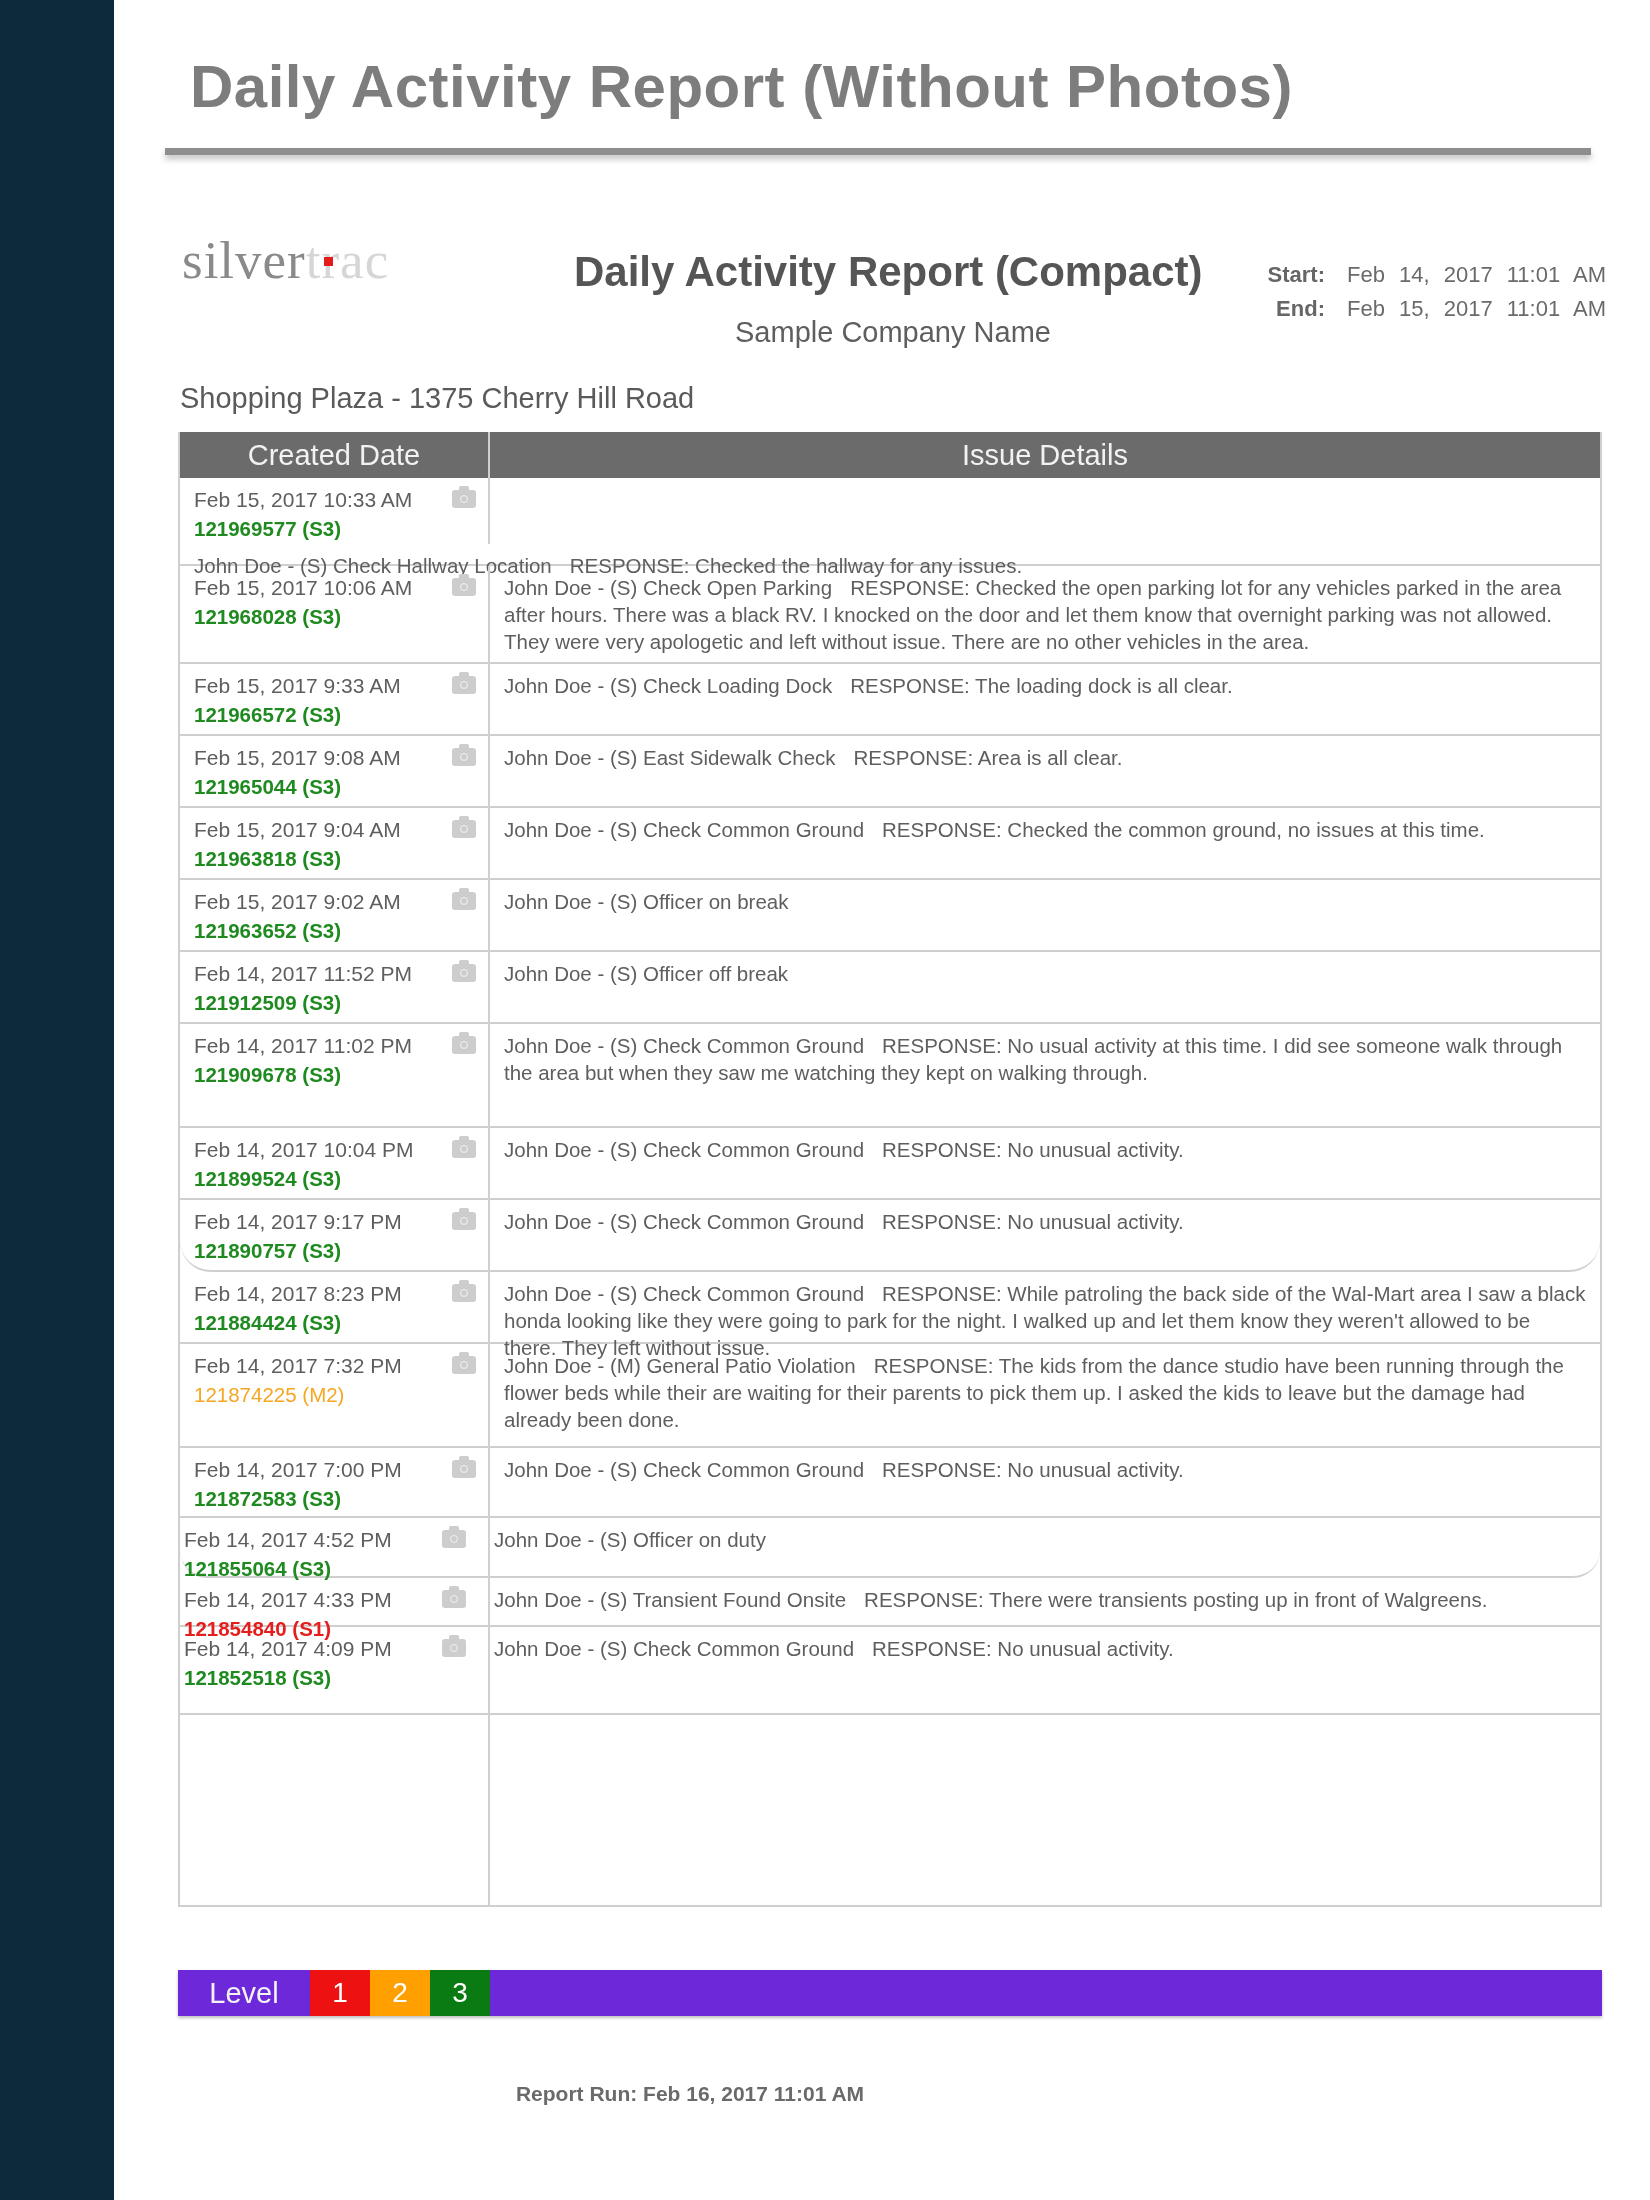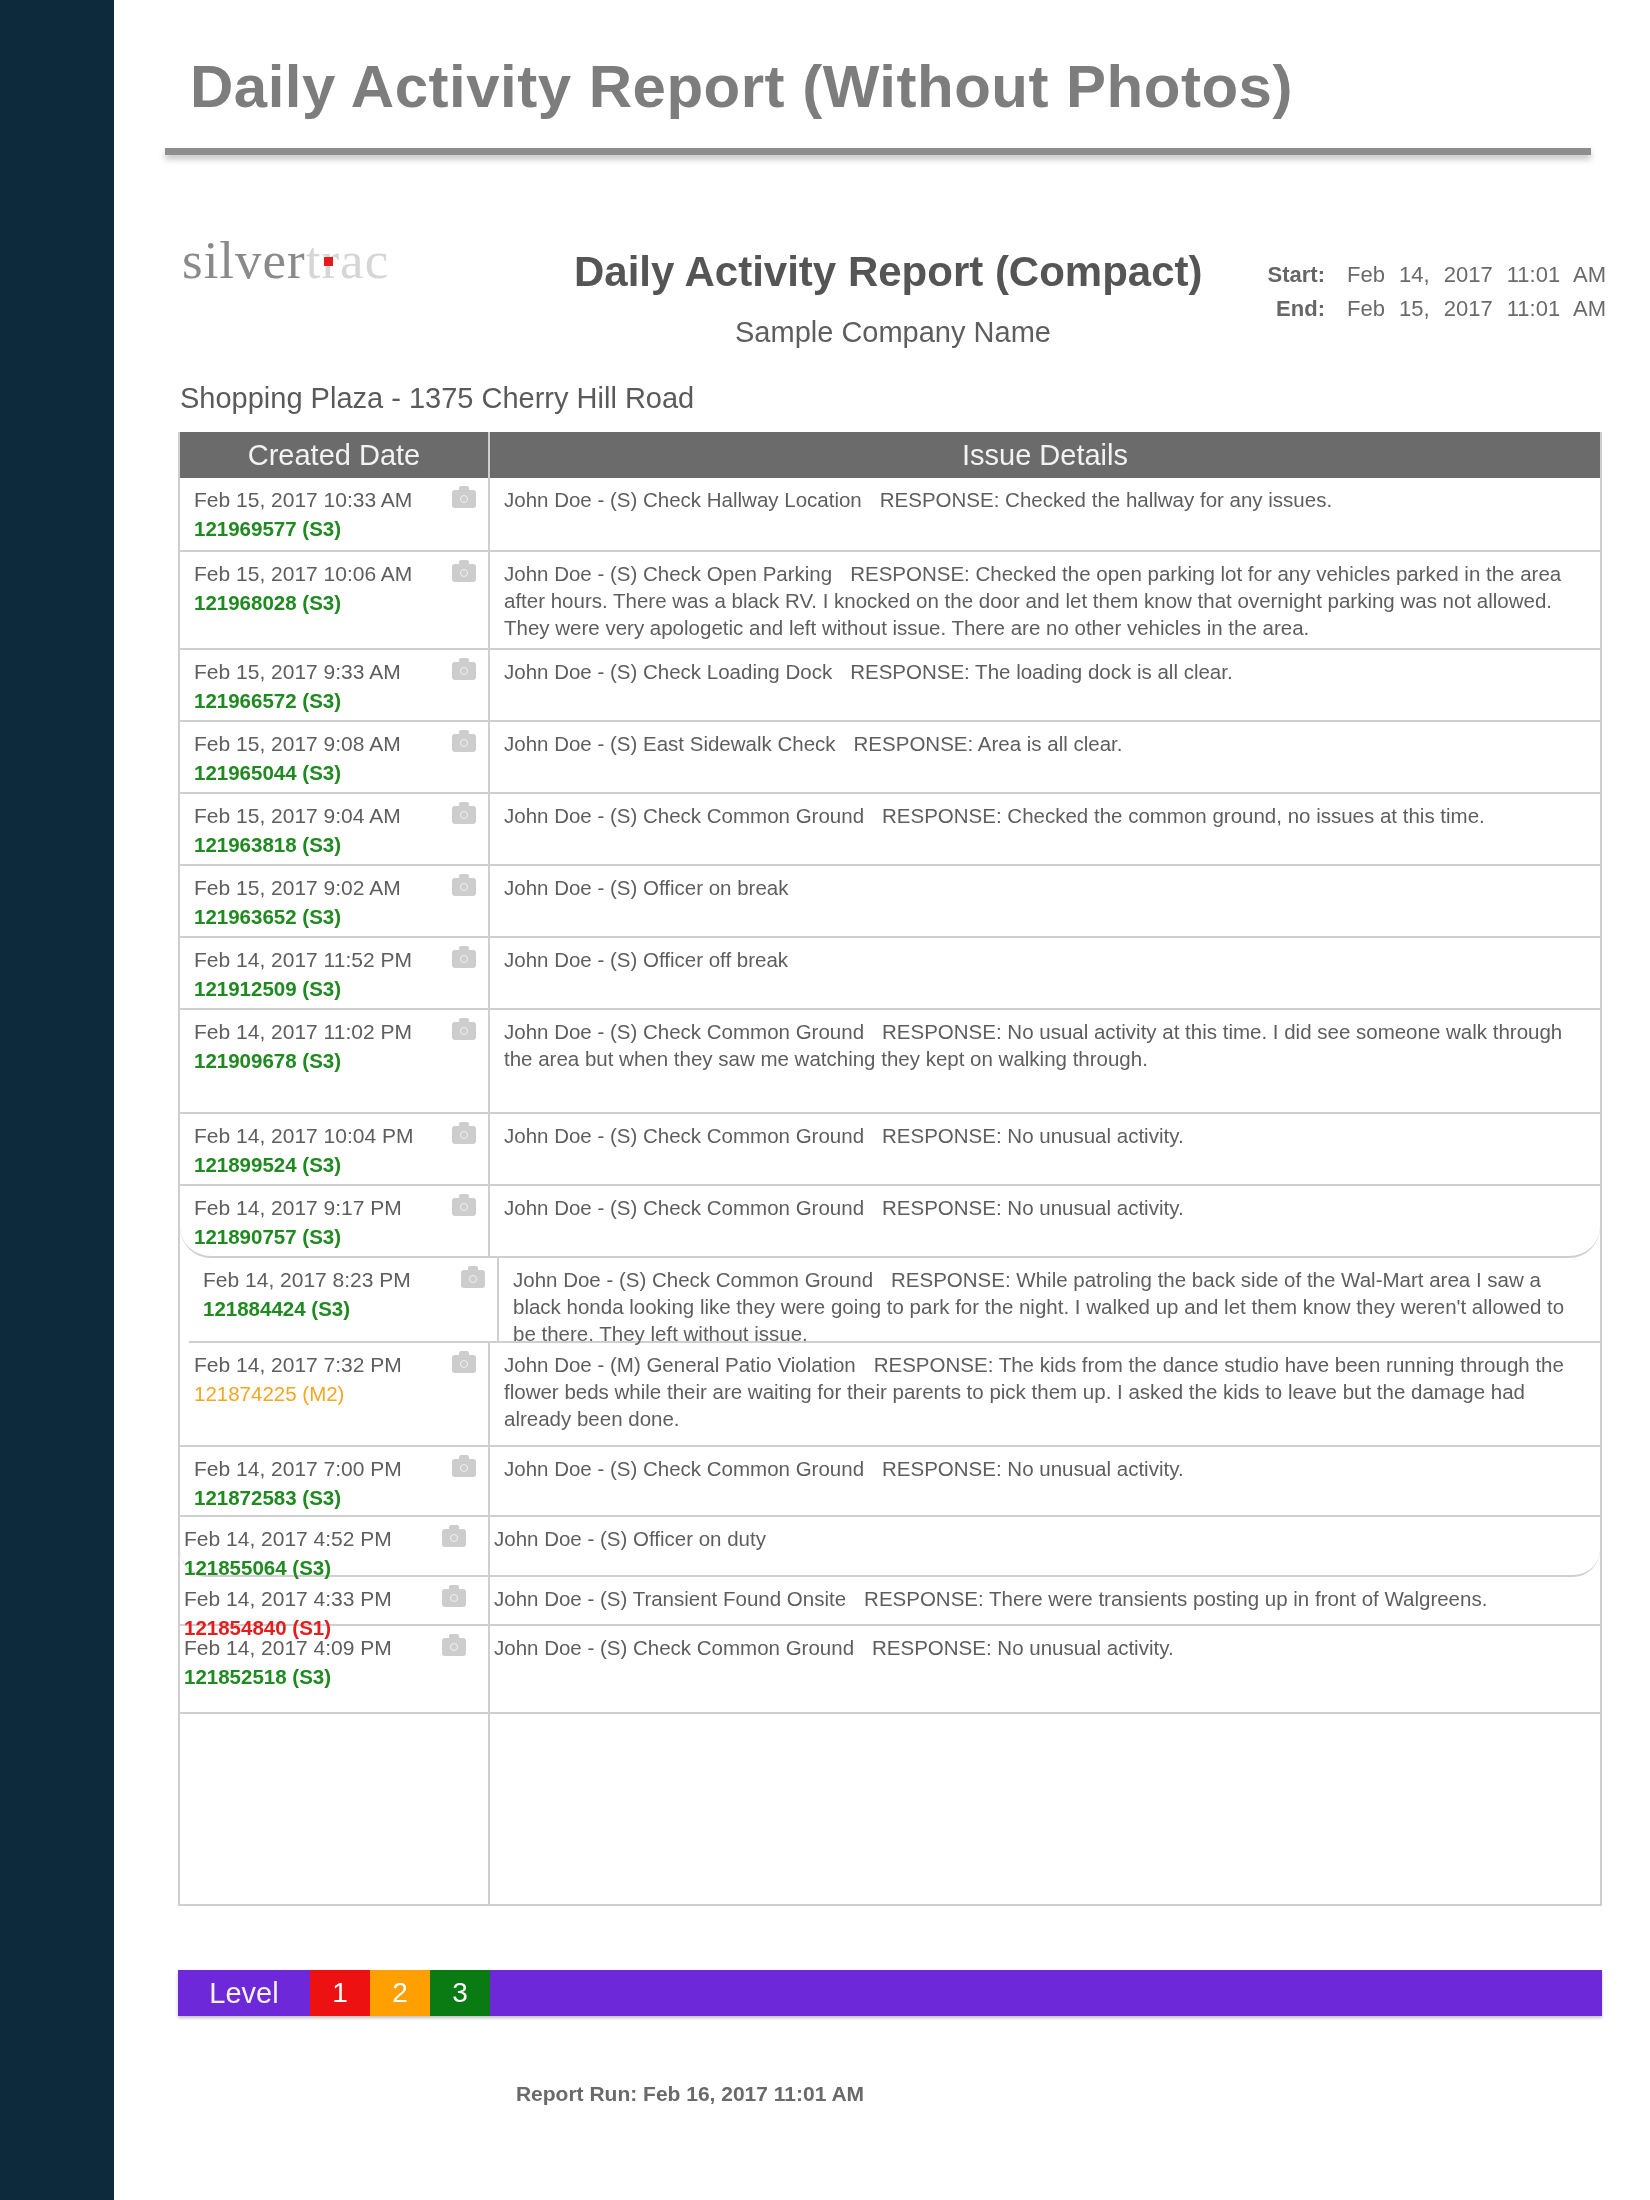"Feb 15, 2017 10:33 AM" div.row { flex-direction: none -> column; height: 74px -> 88px }
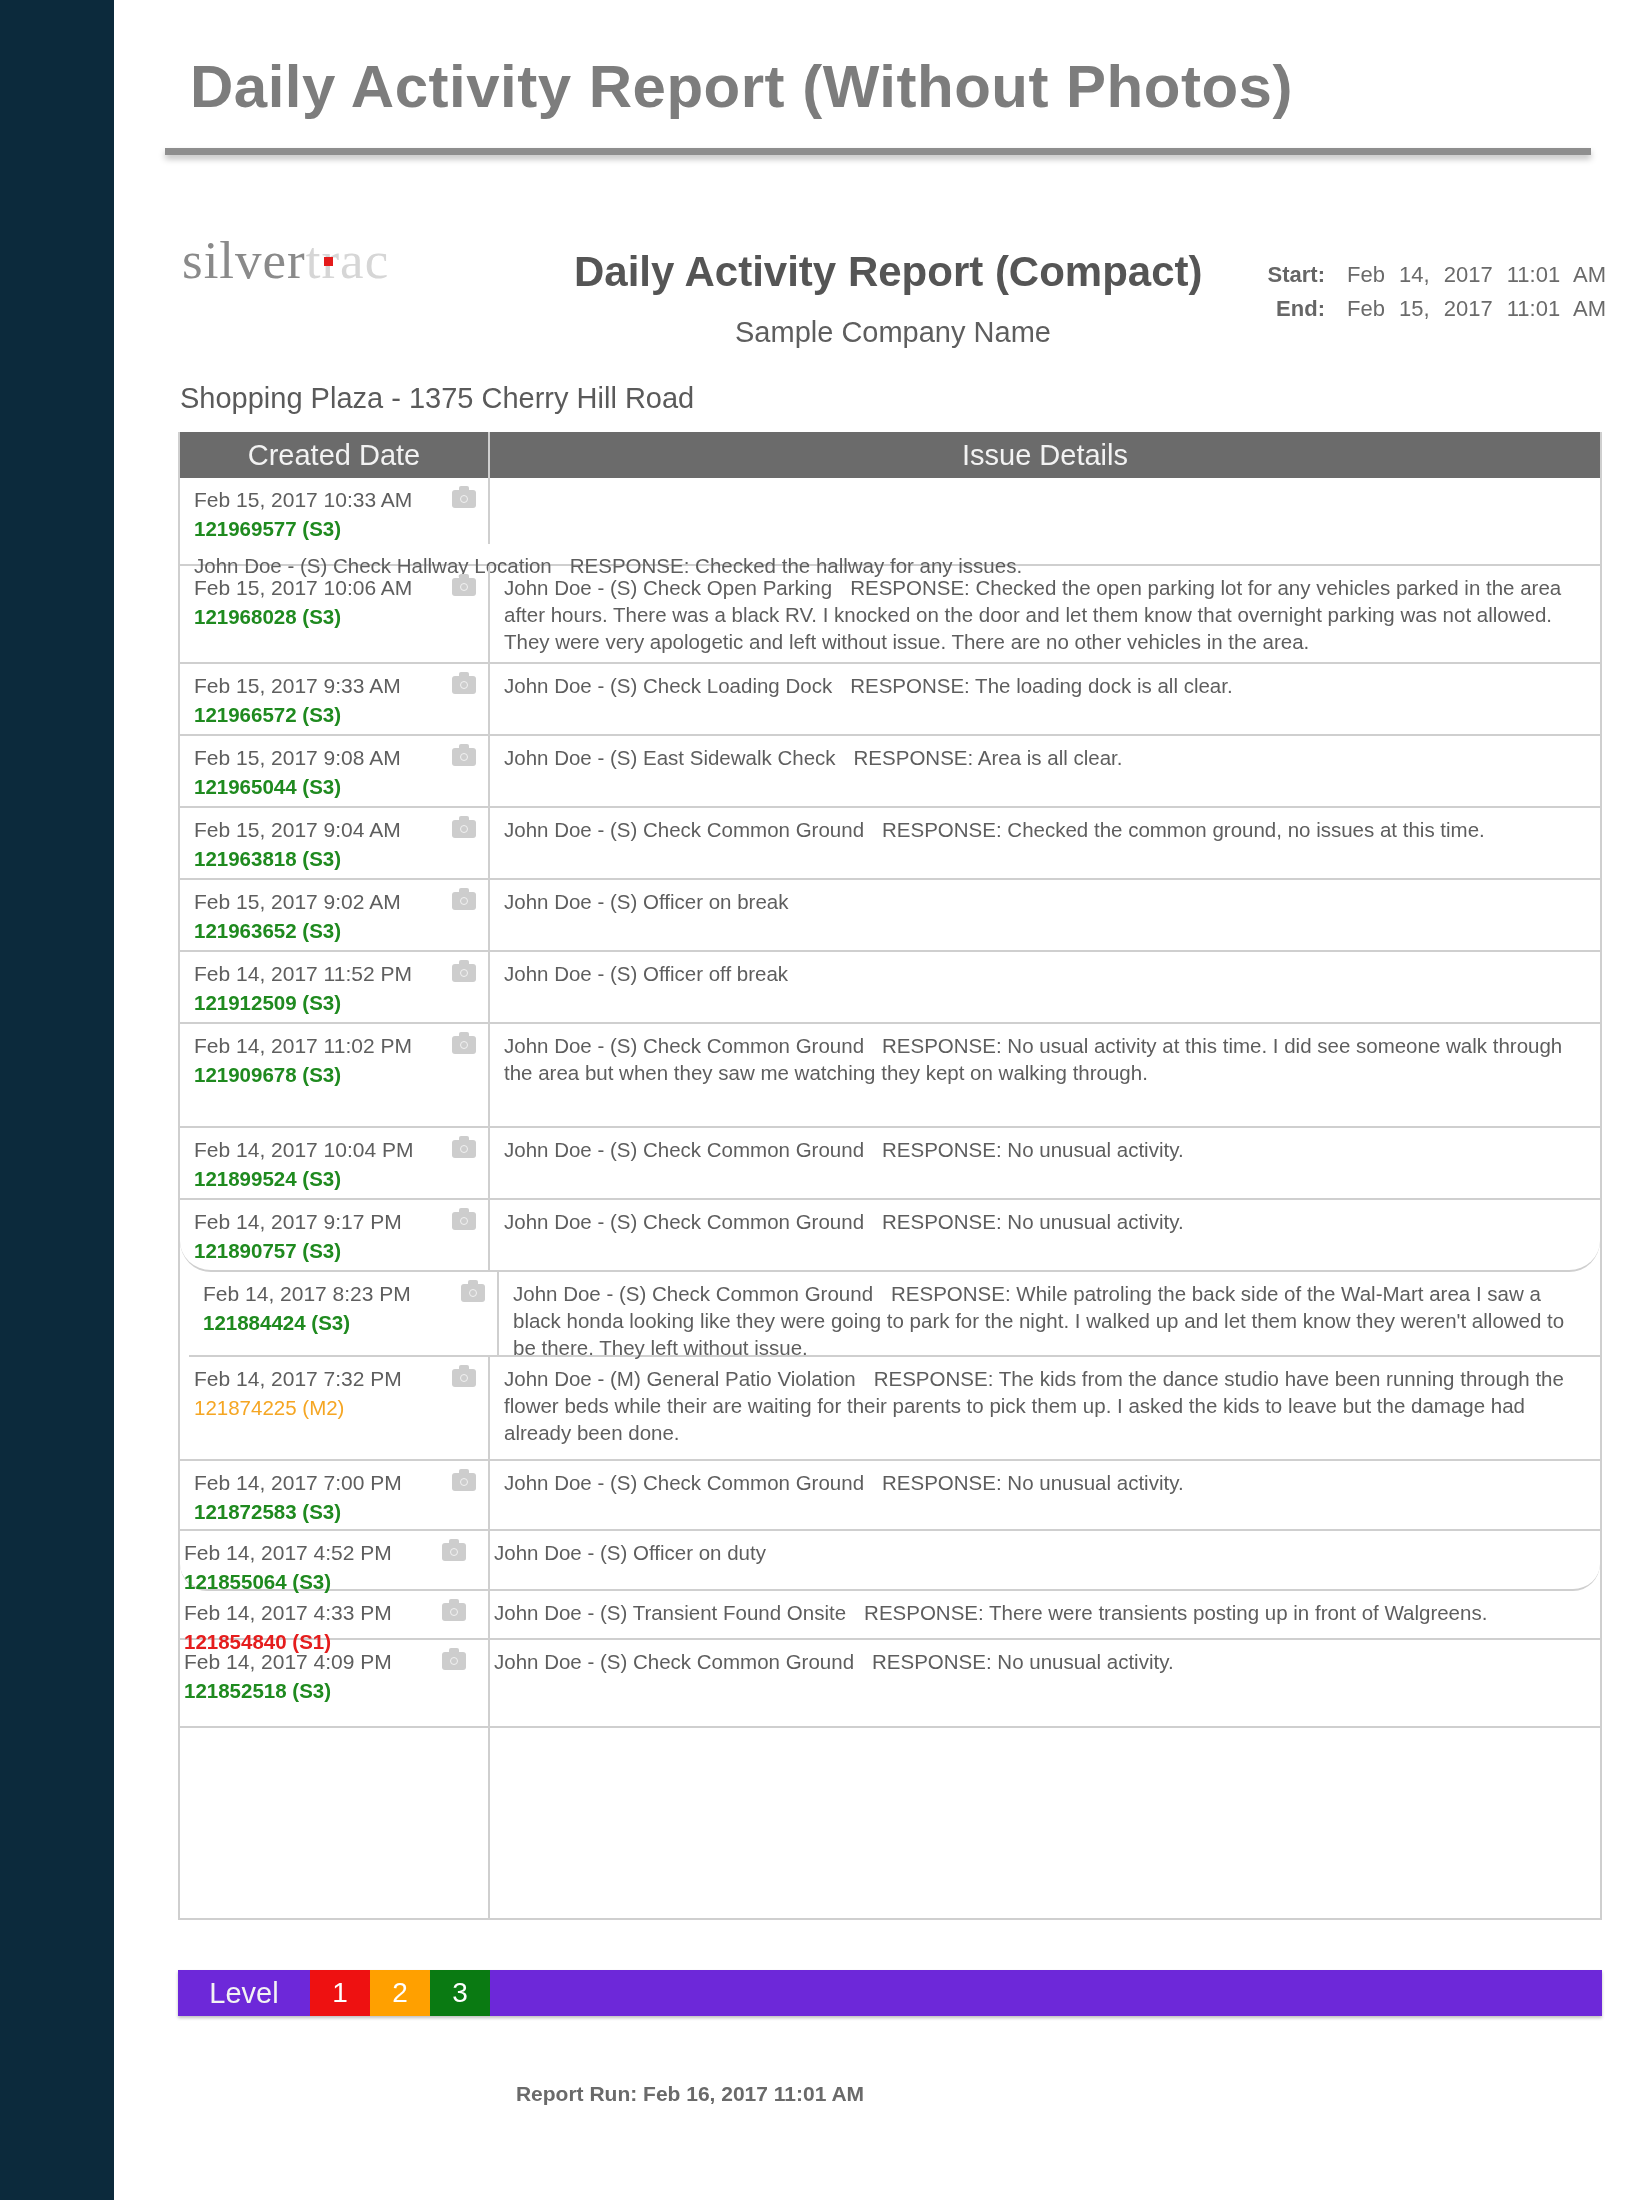"Feb 14, 2017 8:23 PM" div.row { height: 85px -> 72px; margin-left: 9px -> none }
